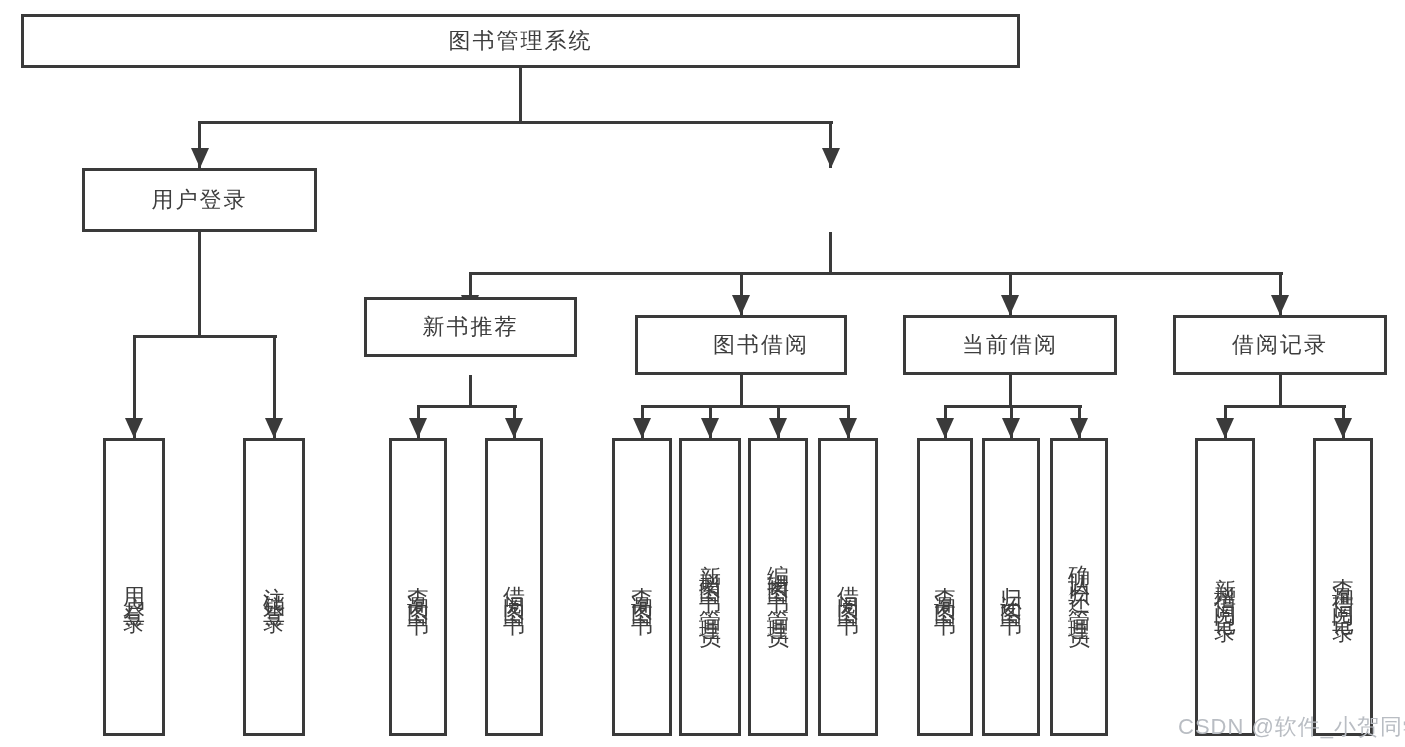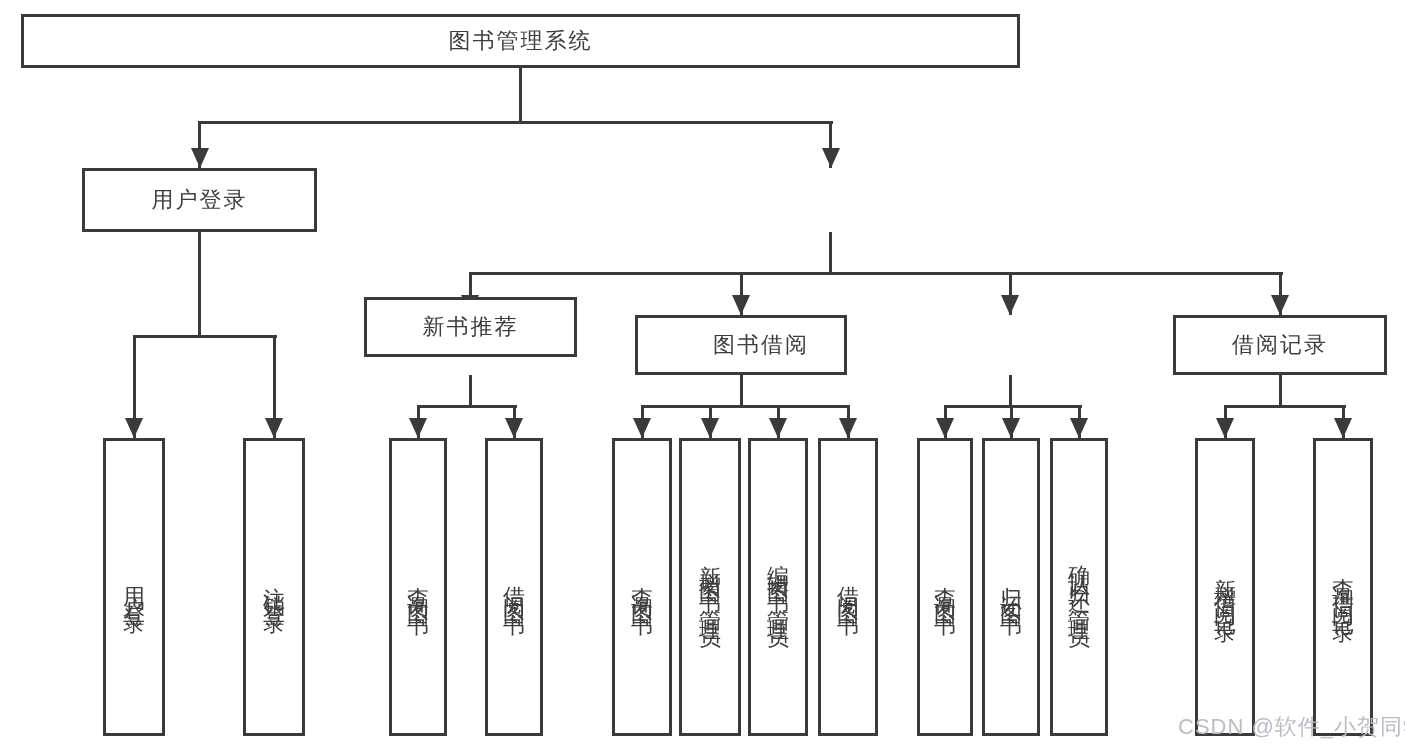"当前借阅" div.node { html: none -> <div>当前借阅</div> }
